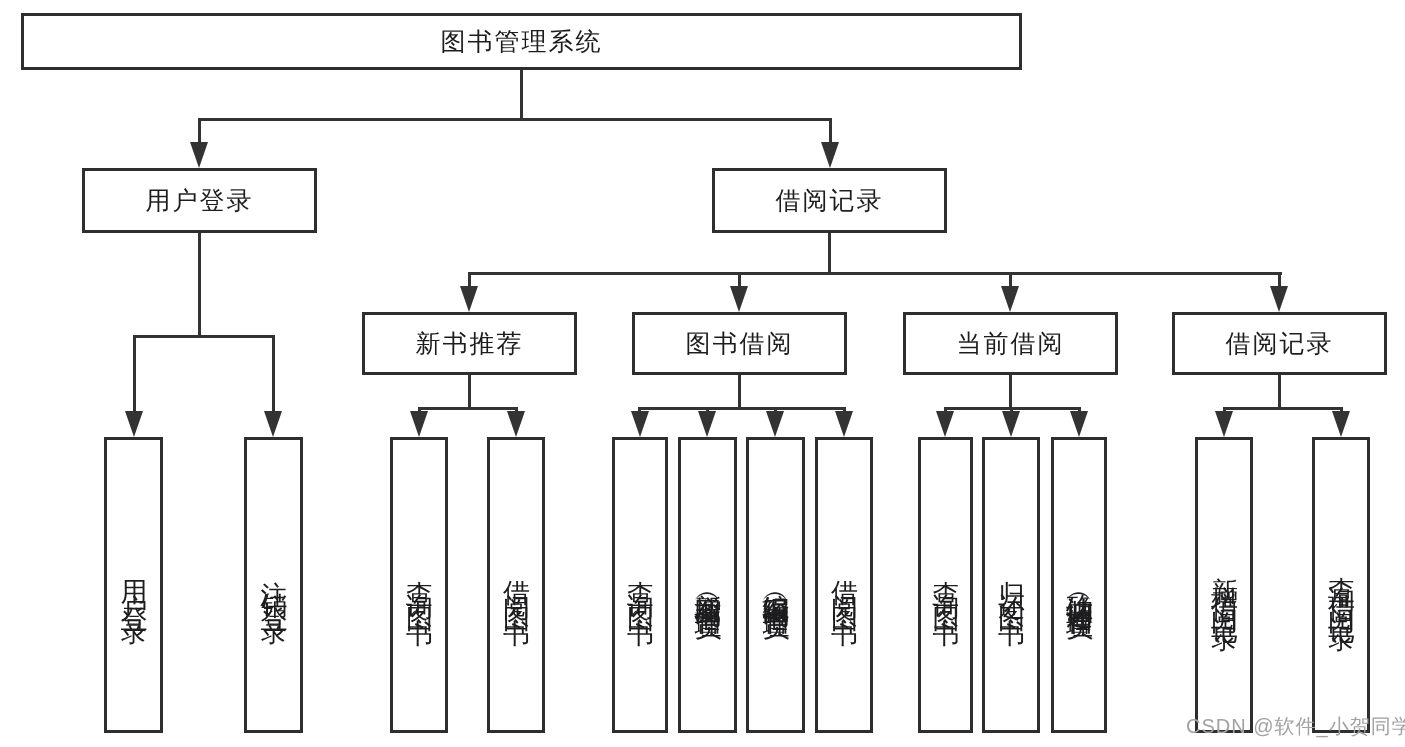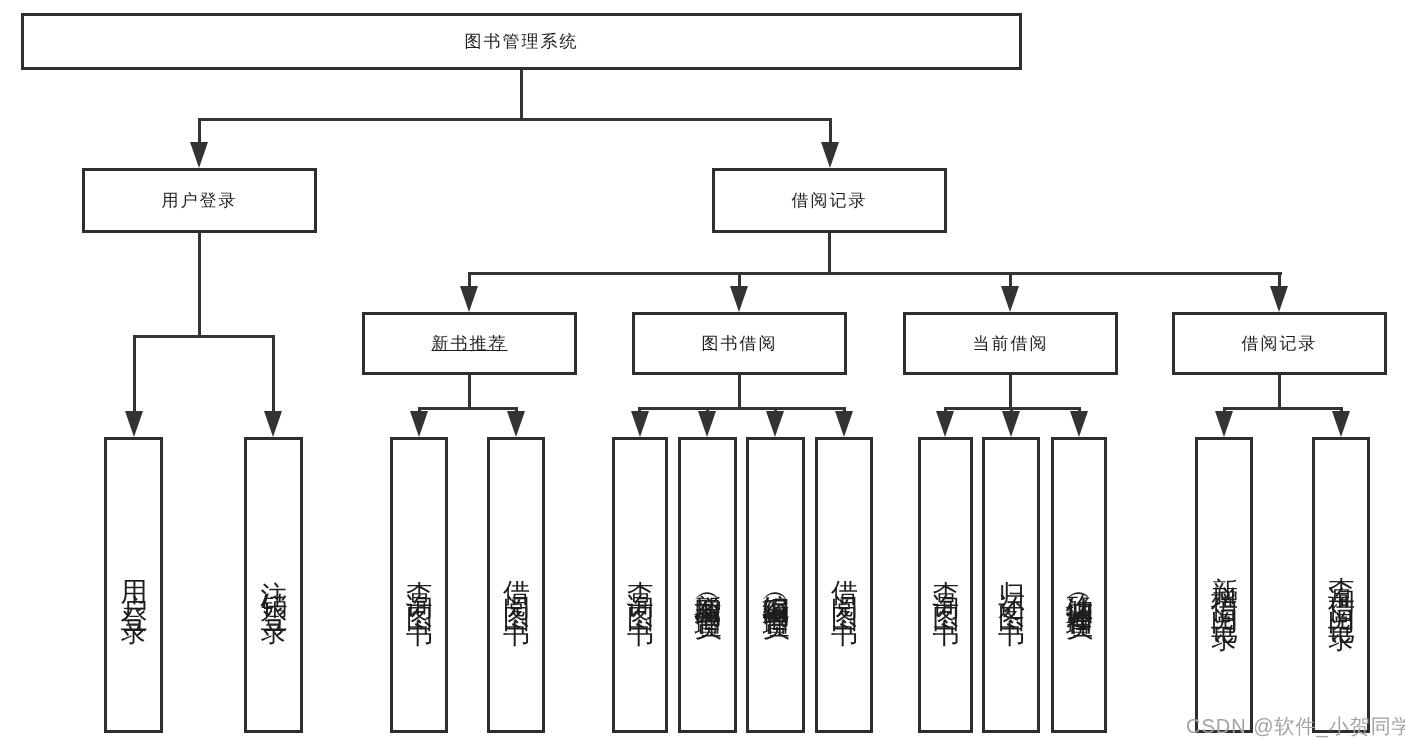"图书管理系统" .hlabel { font-size: 17px -> 25px }
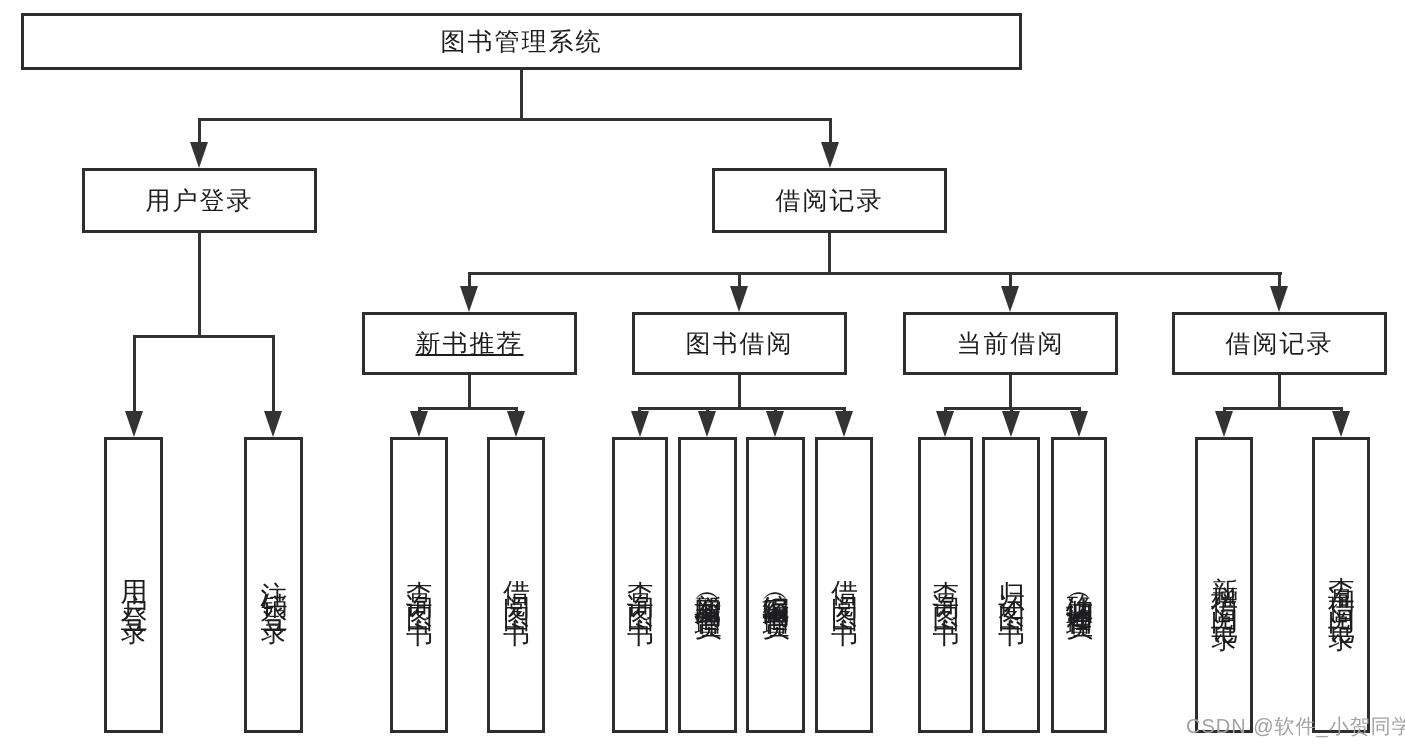"新书推荐" div.box { text-decoration: underline -> none }
